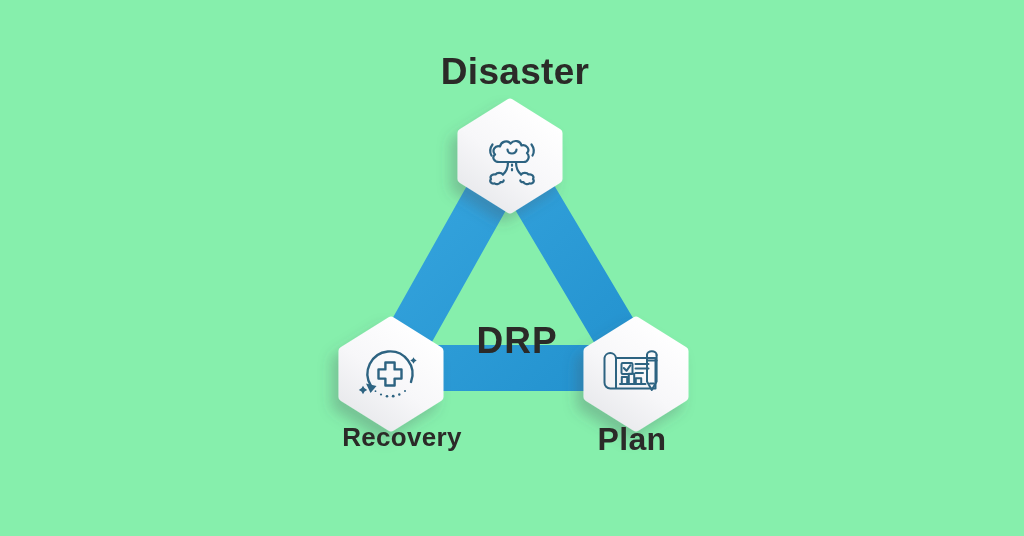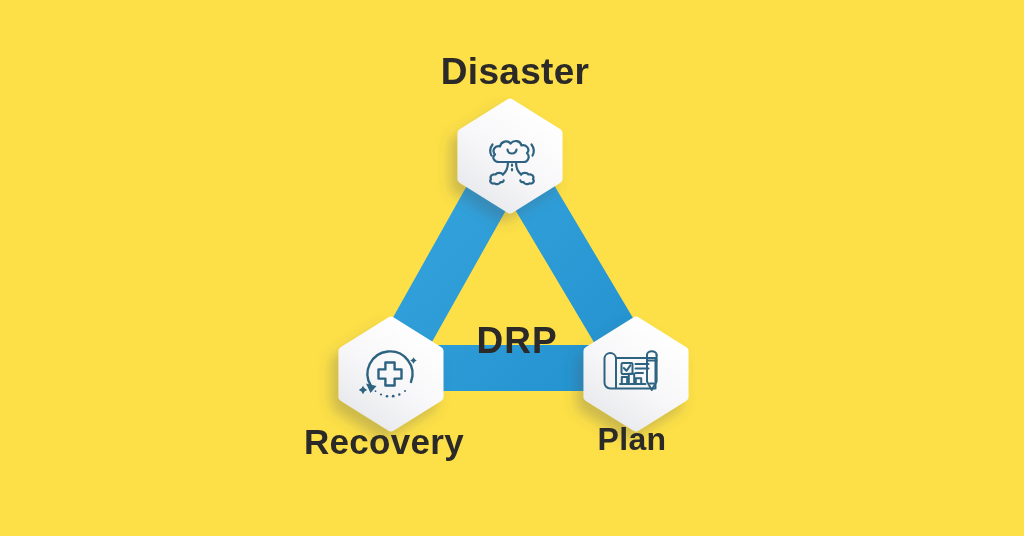"Disaster" #stage { background: #fde047 -> #86efac }
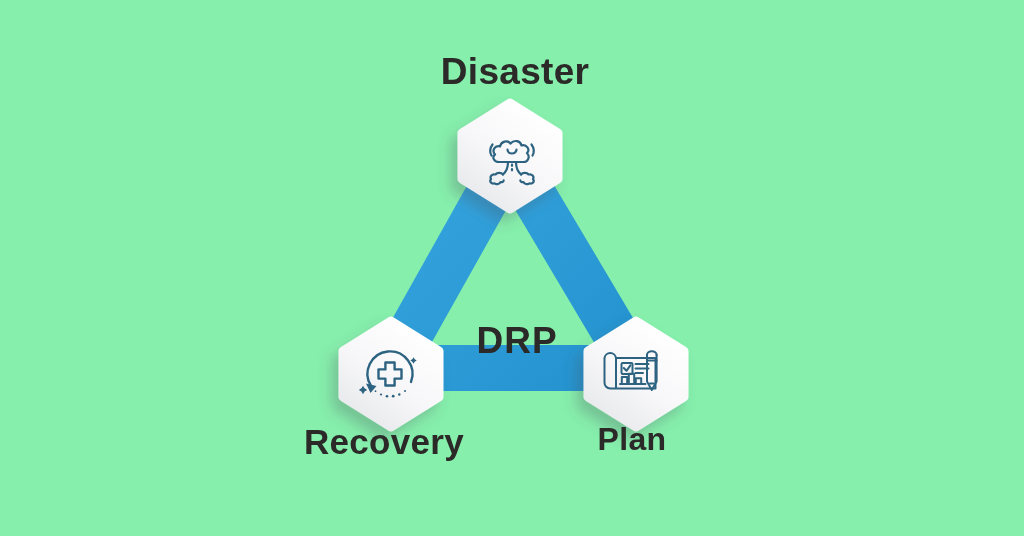"Recovery" .lbl-recovery { font-size: 35px -> 26px; left: 384px -> 402px }
